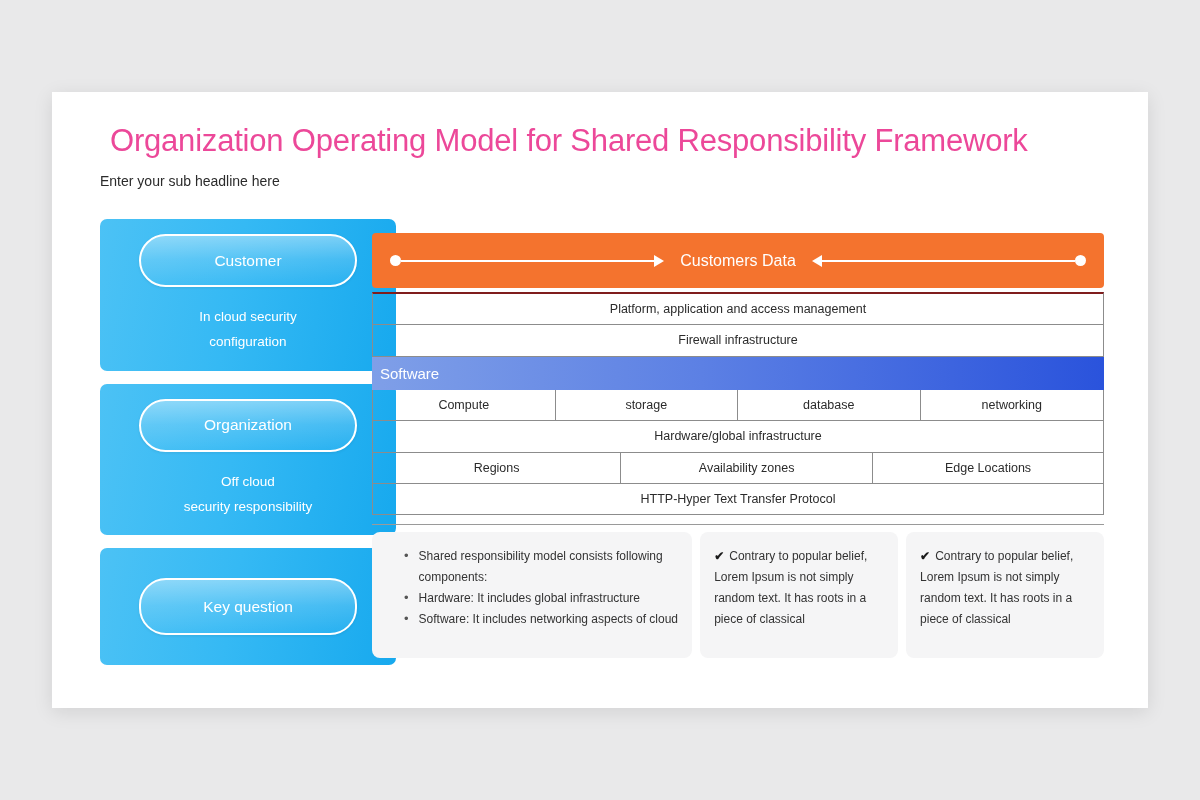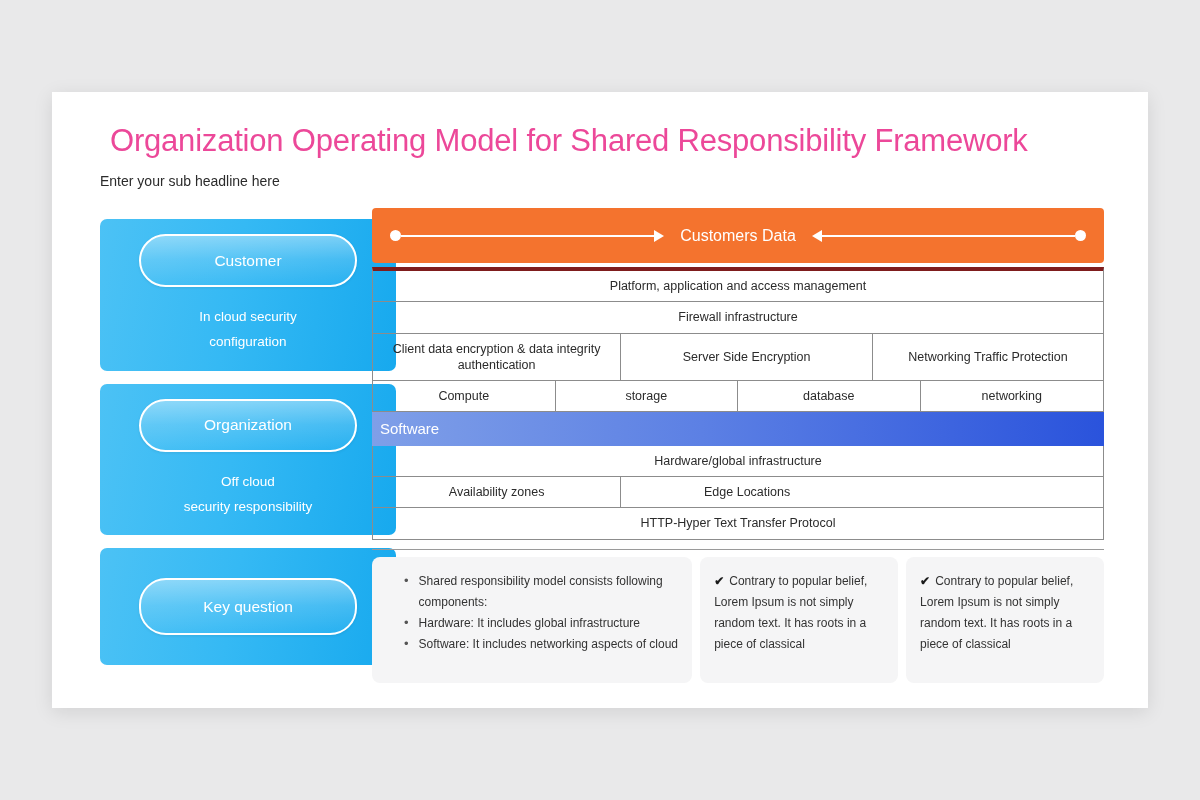"Customers Data" #rightcol { top: 116px -> 141px }
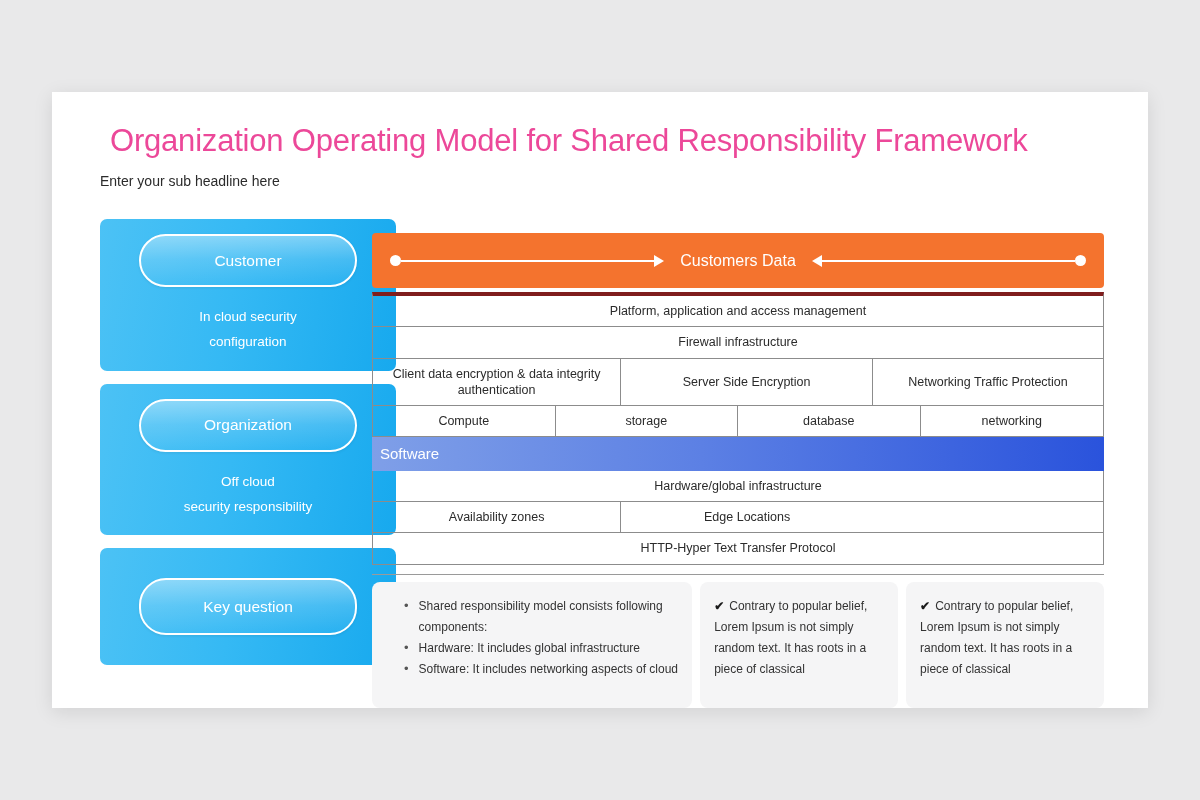"Platform, application and access" .trow:first-child { border-top: 4px solid #7f1d1d -> 2px solid #7f1d1d }
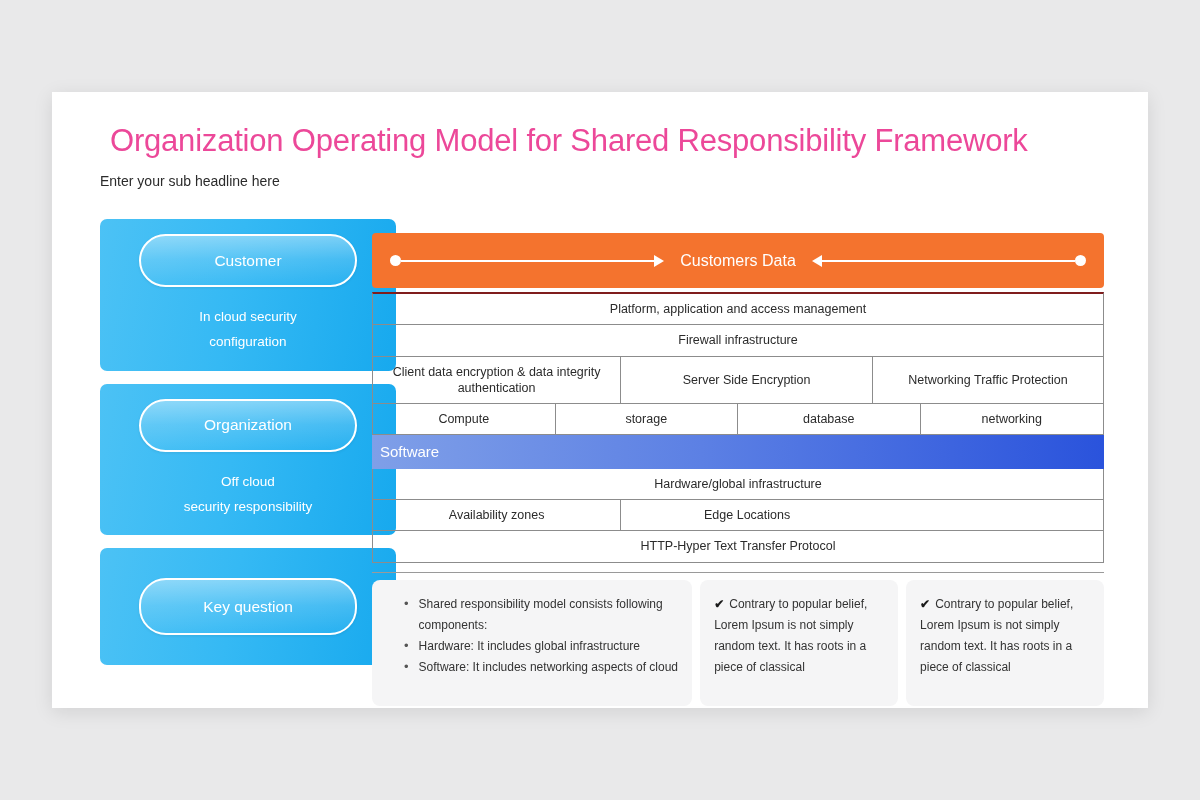"Client data encryption & data" div.trow { html: <div> <div>Client data encryption &amp; data integrity authentication</div> <div>Server Side Encryption</div> <div>Networking Traffic Protection</div> </div> -> none }
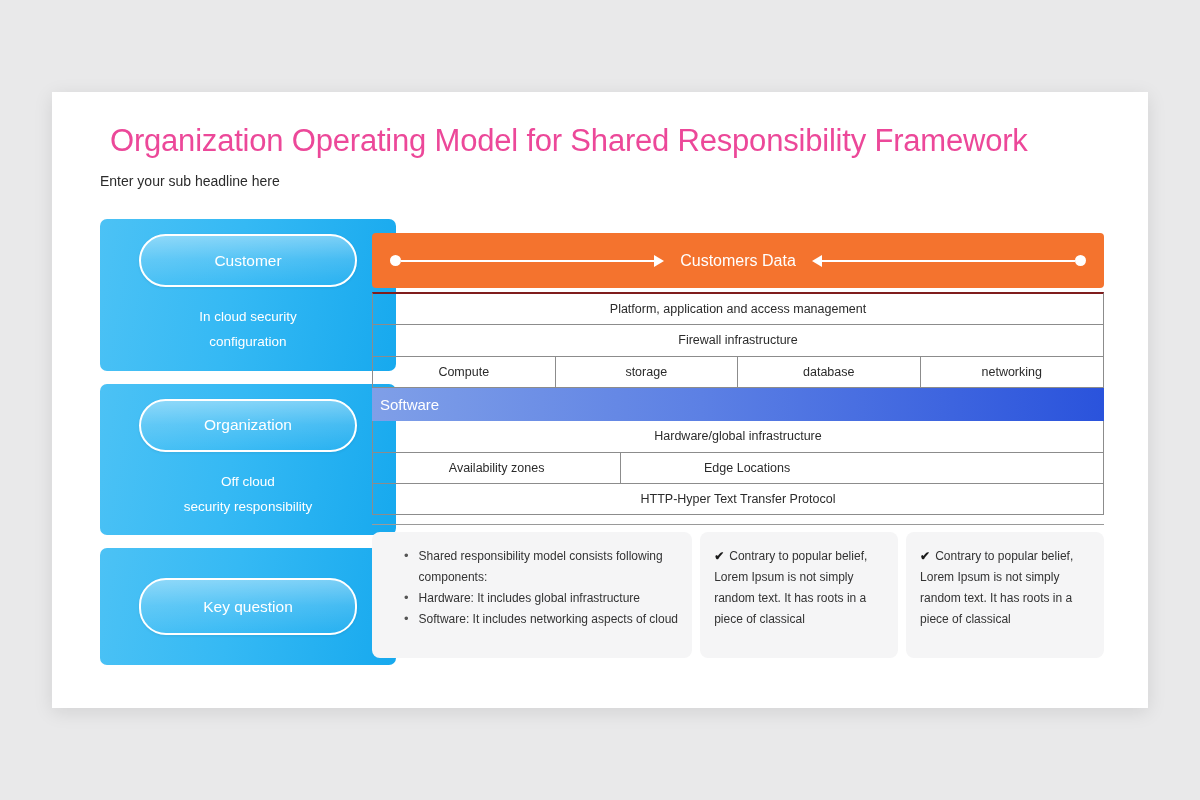"Compute" div.trow { order: before "Software" -> after "Software" }
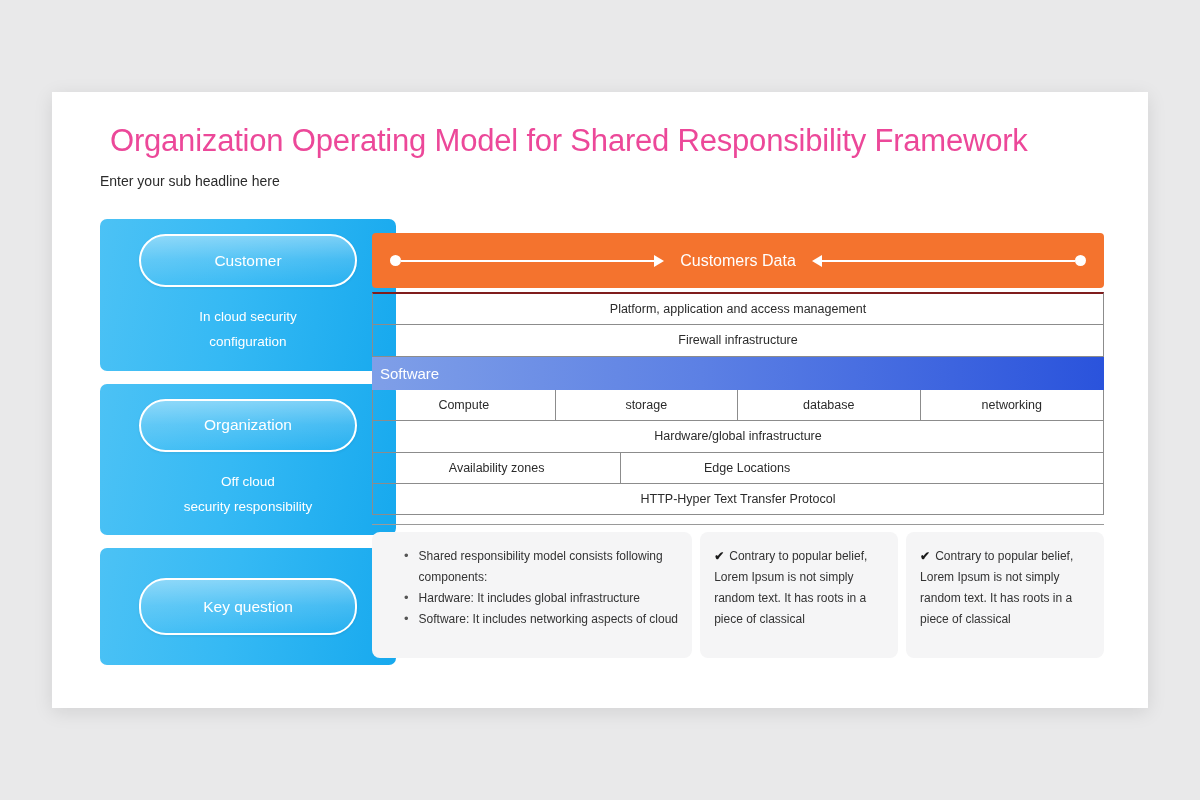"Regions" div.tcell { html: none -> <div>Regions</div> }
